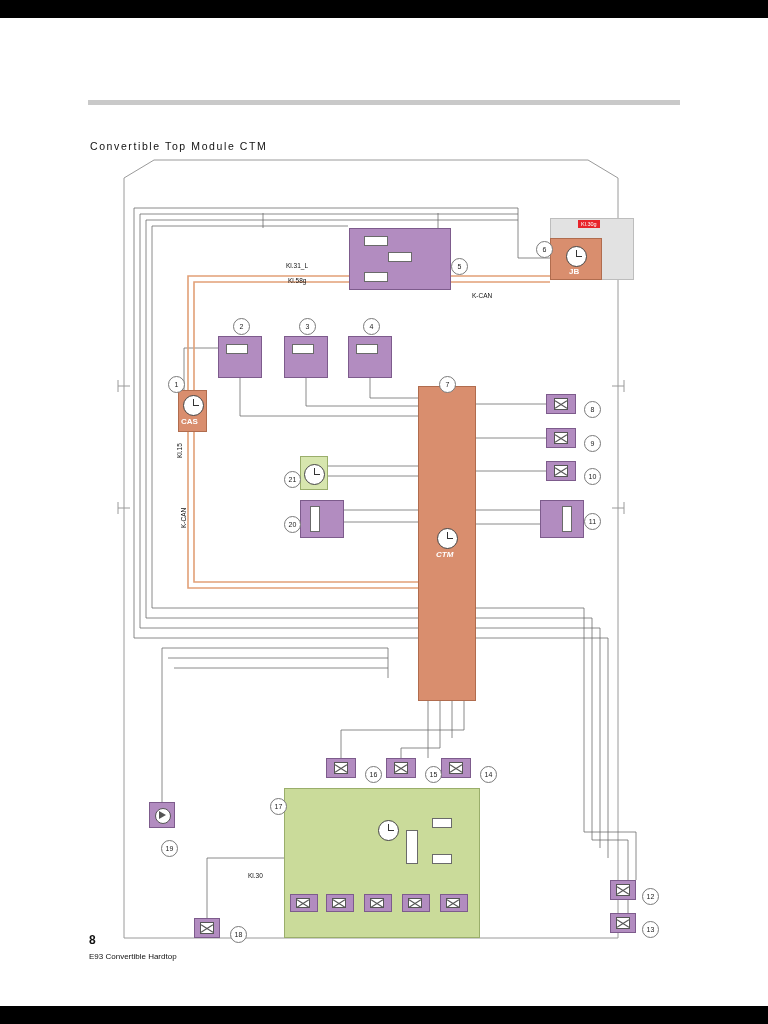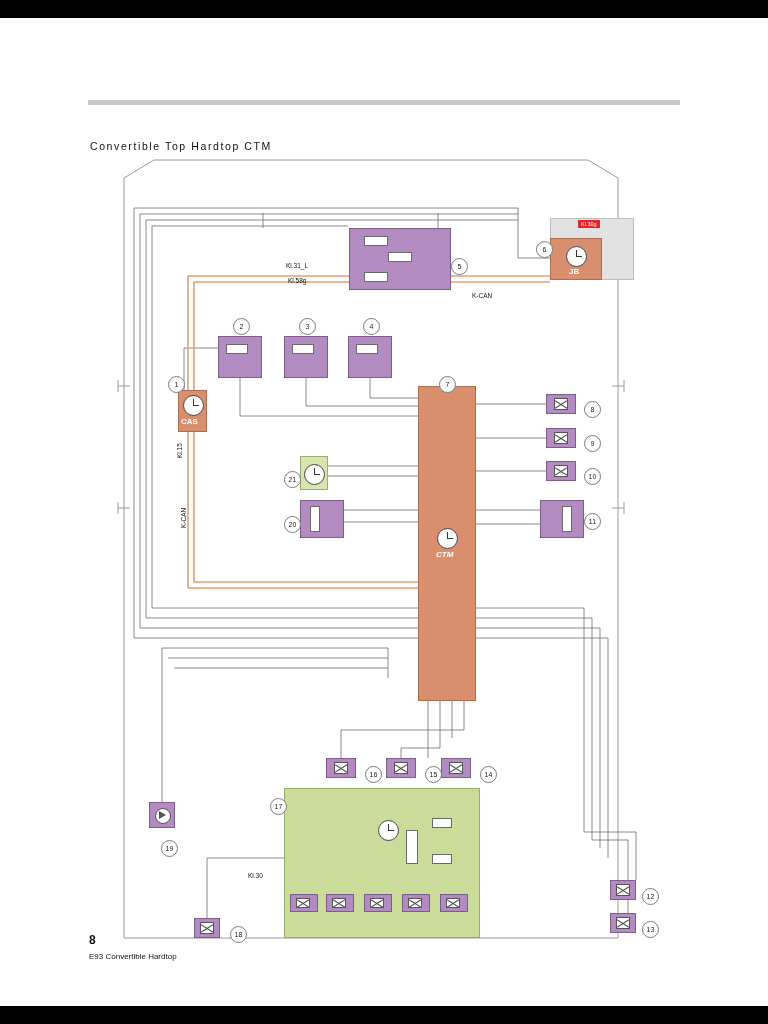"Convertible Top Hardtop CTM" div.title { text: Hardtop -> Module }
